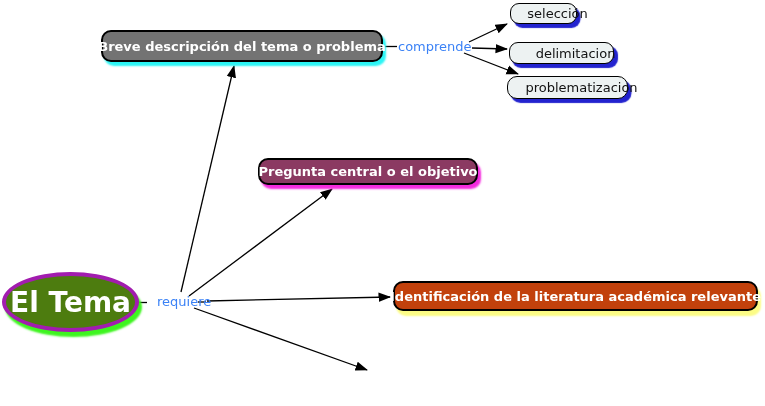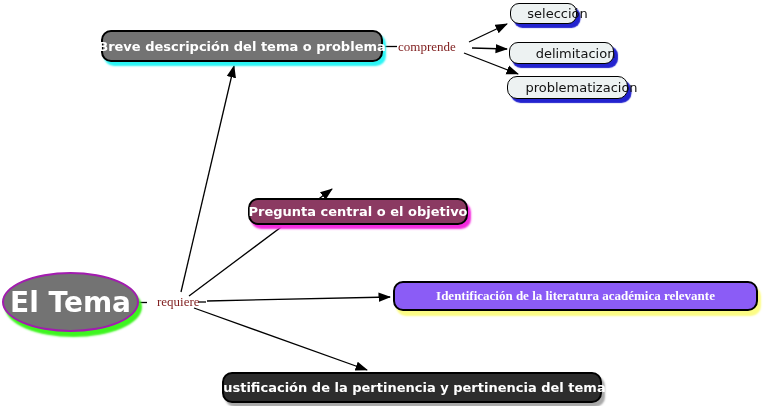"comprende" .link-label { color: #7f1d1d -> #3b82f6; font-family: Liberation Serif, serif -> none }
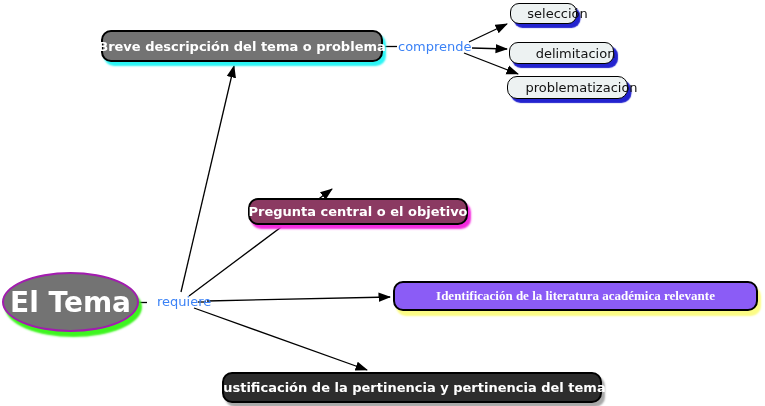"Pregunta central o el objetivo" .node-pregunta { left: 248px -> 258px; margin-top: 40px -> none }
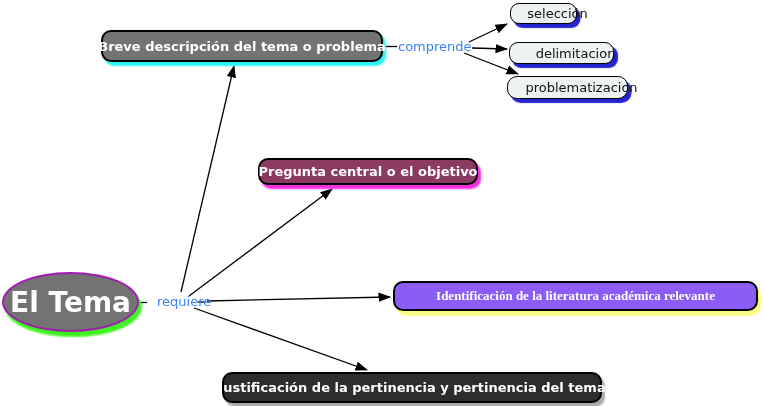"El Tema" .root-ellipse { background: #737373 -> #4d7c0f; border: 2px solid #a21caf -> 4px solid #a21caf }
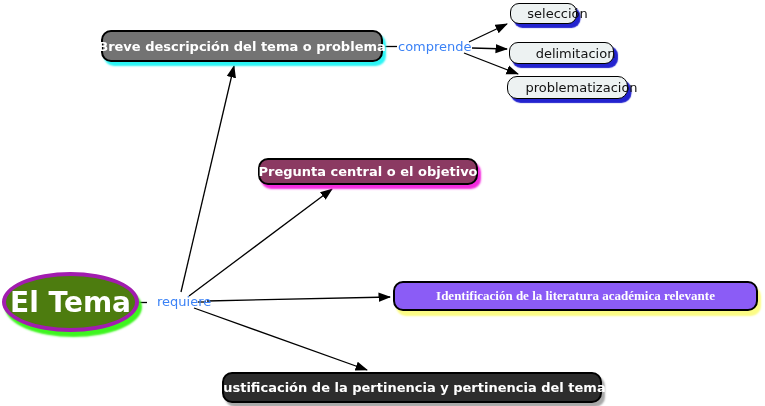"Identificación de la literatura" .node-identificacion { background: #8b5cf6 -> #c2410c; font-family: Liberation Serif, serif -> none }
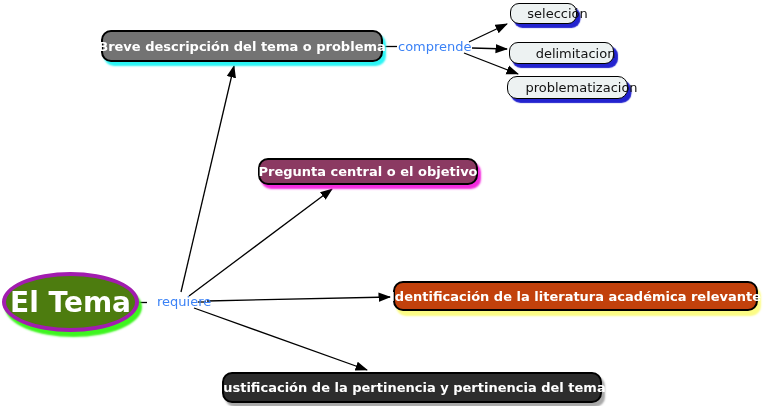"Justificación de la pertinencia y" div.node { html: <div>Justificación de la pertinencia y pertinencia del tema</div> -> none }
